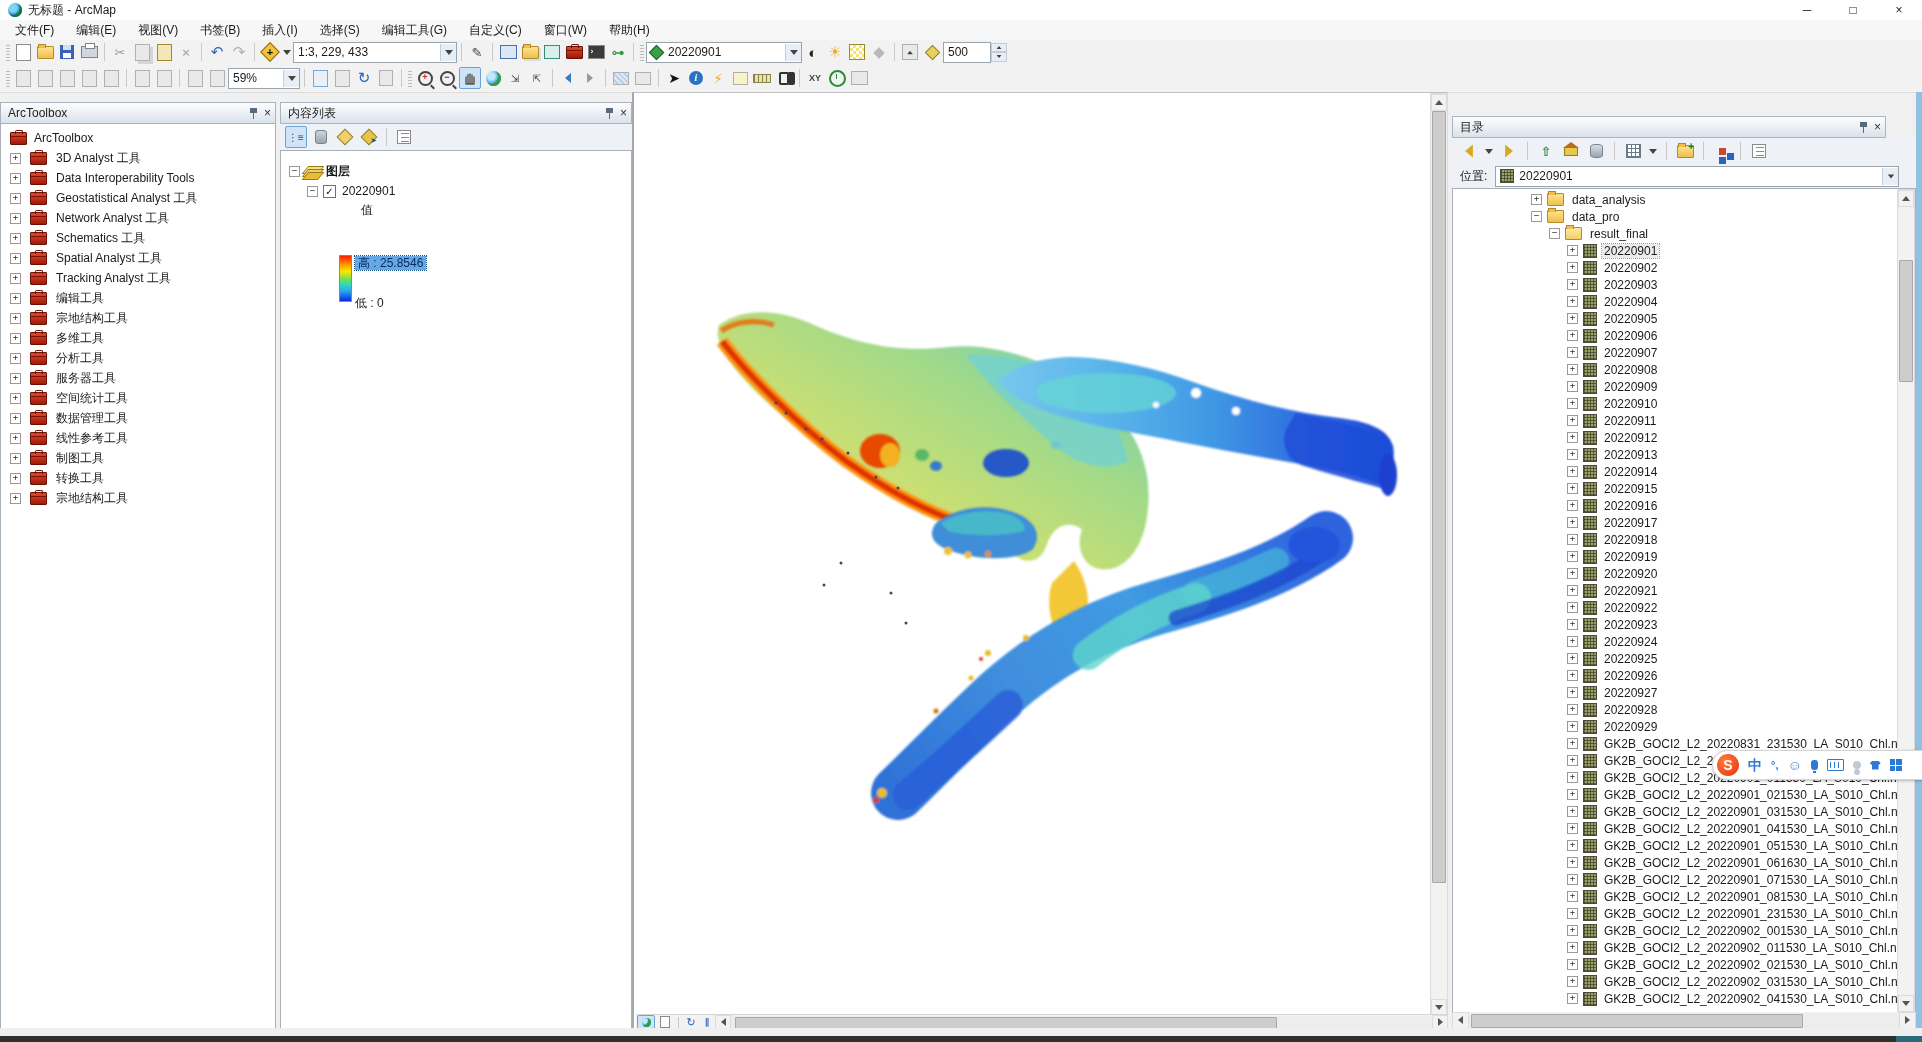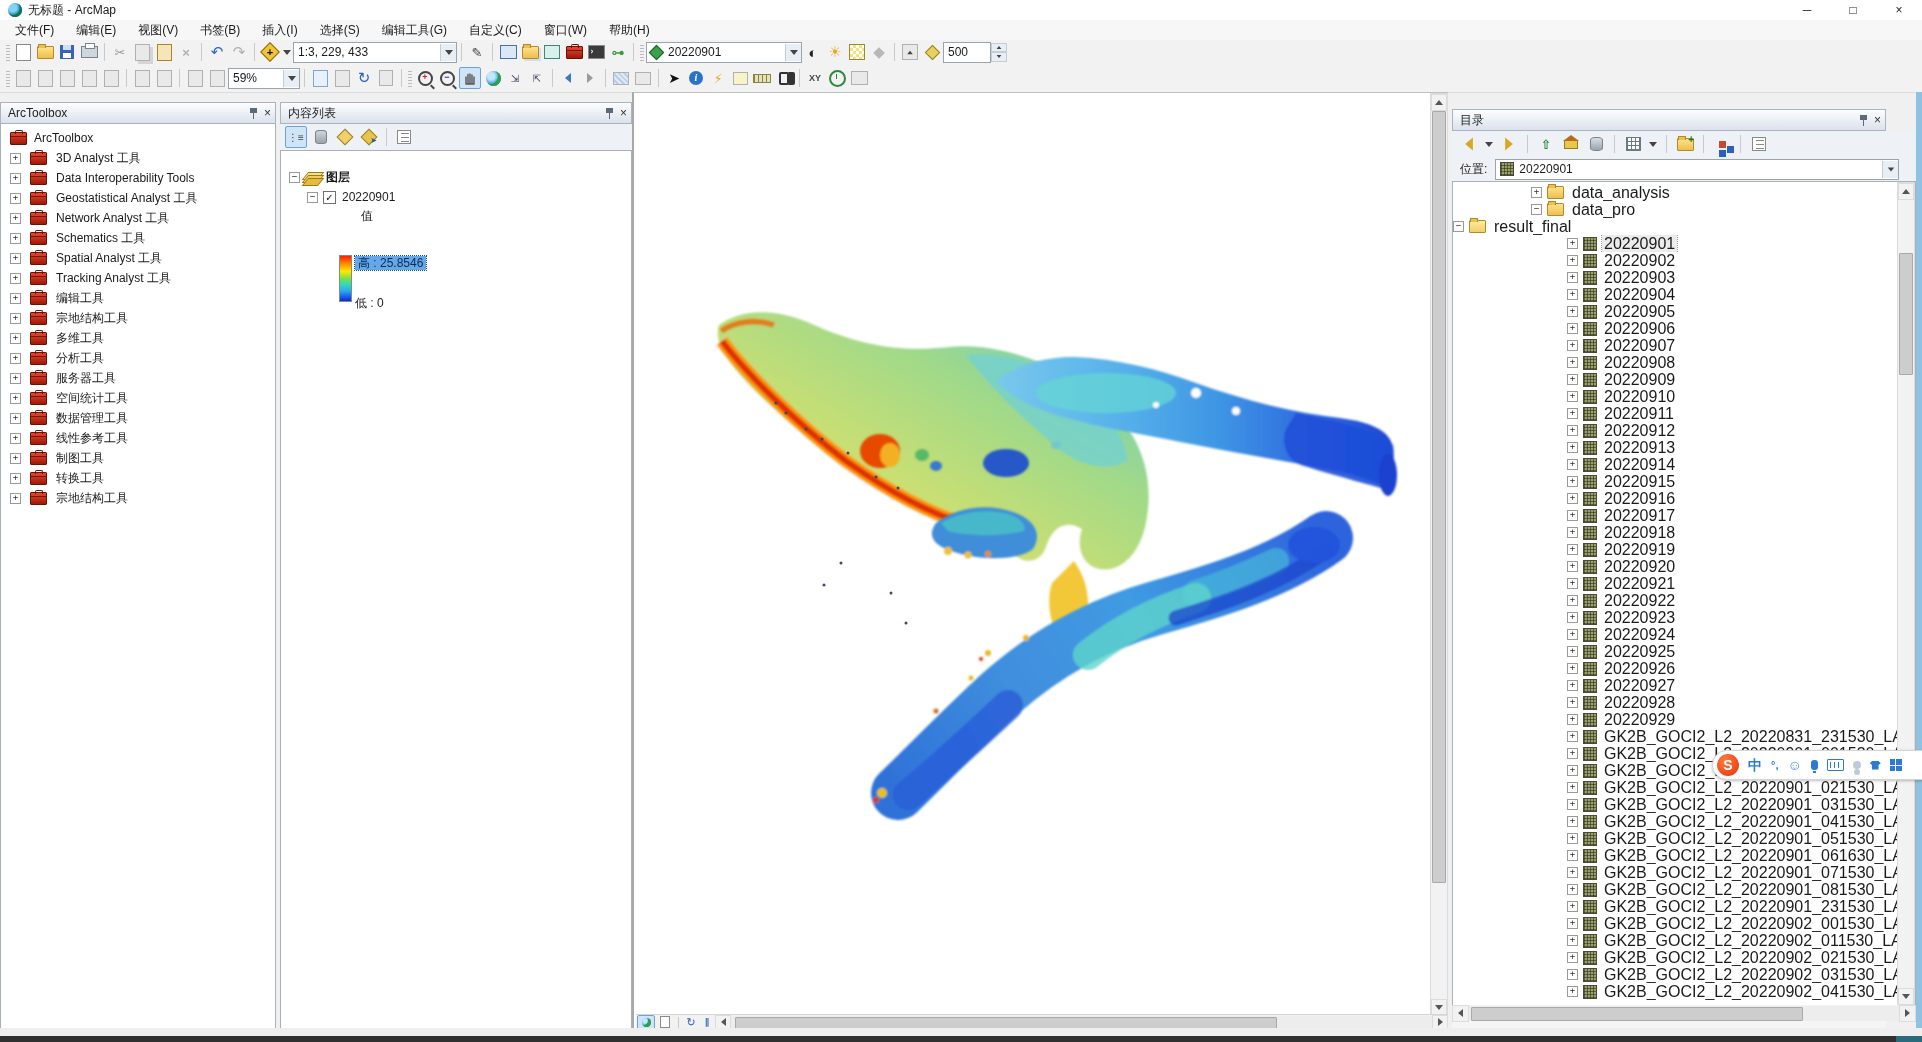"目录" div.abs { top: 109px -> 116px }
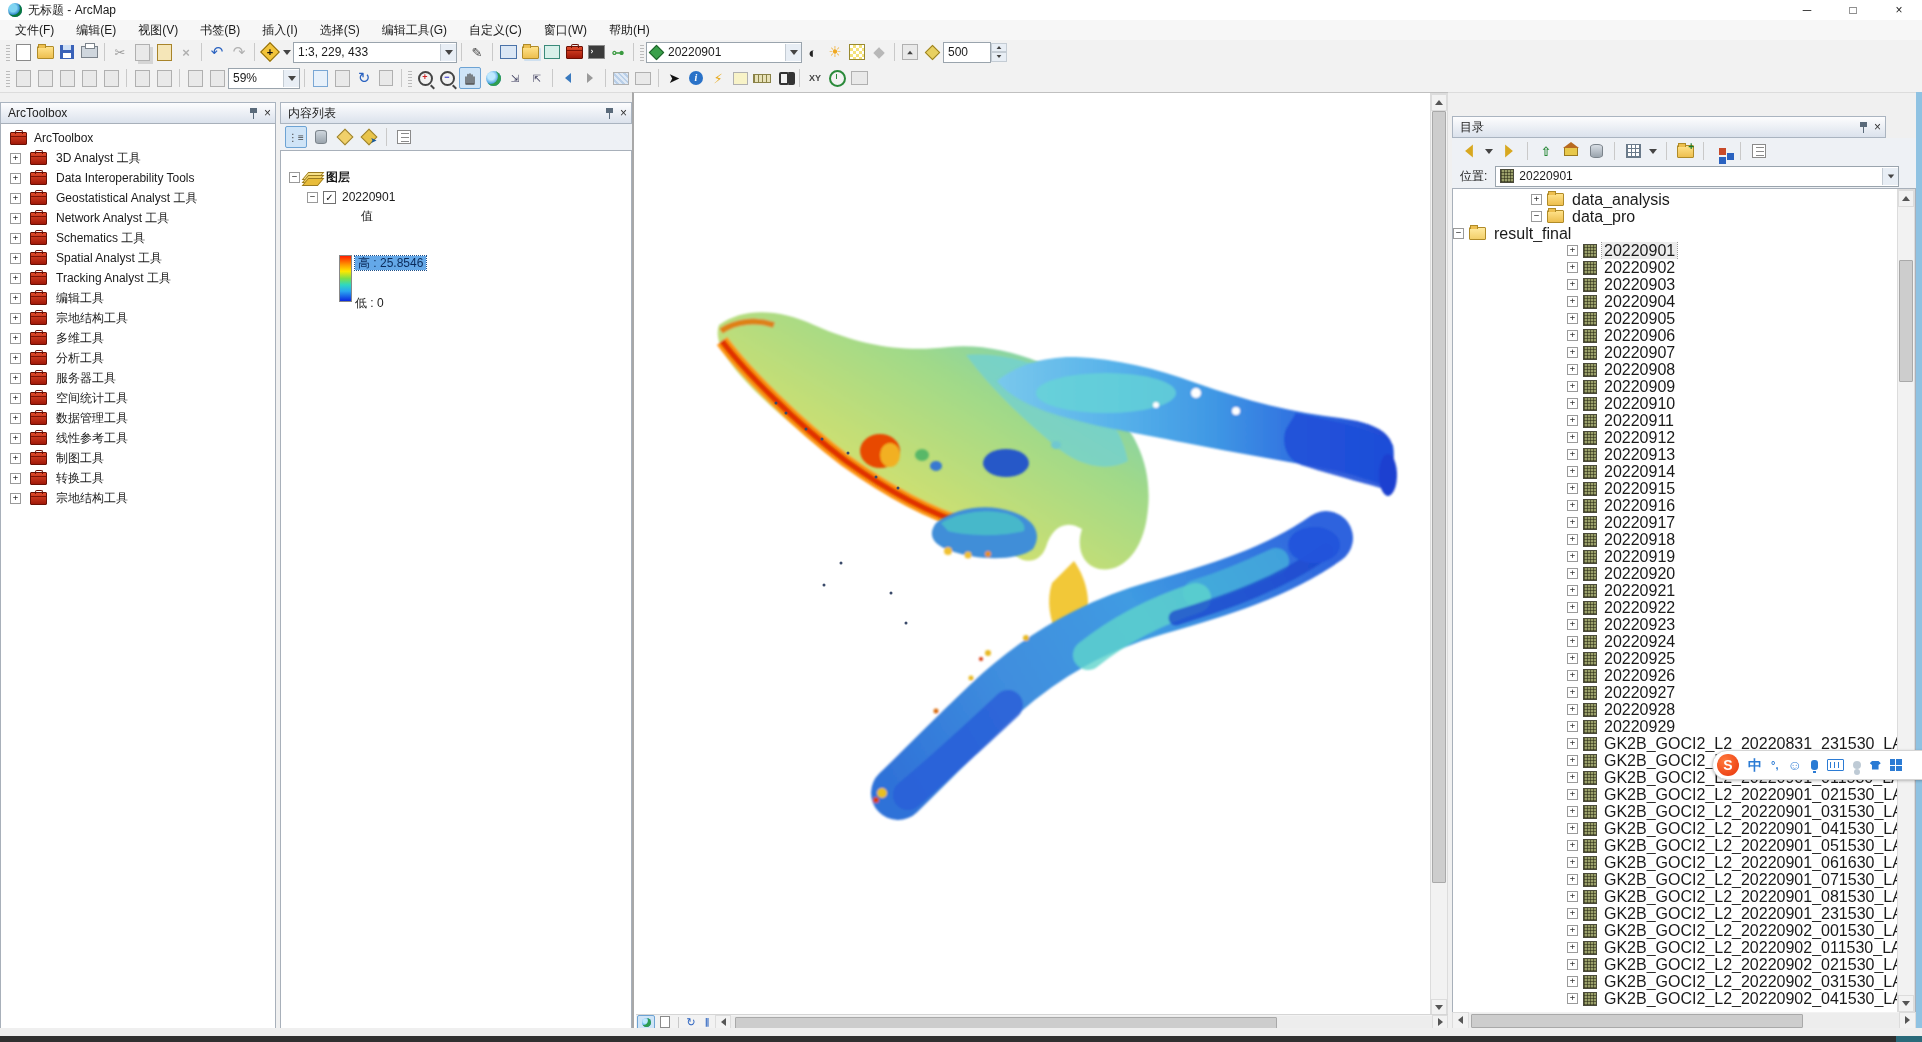"图层" div.trow { margin: 18px 0 0 8px -> 12px 0 0 8px }
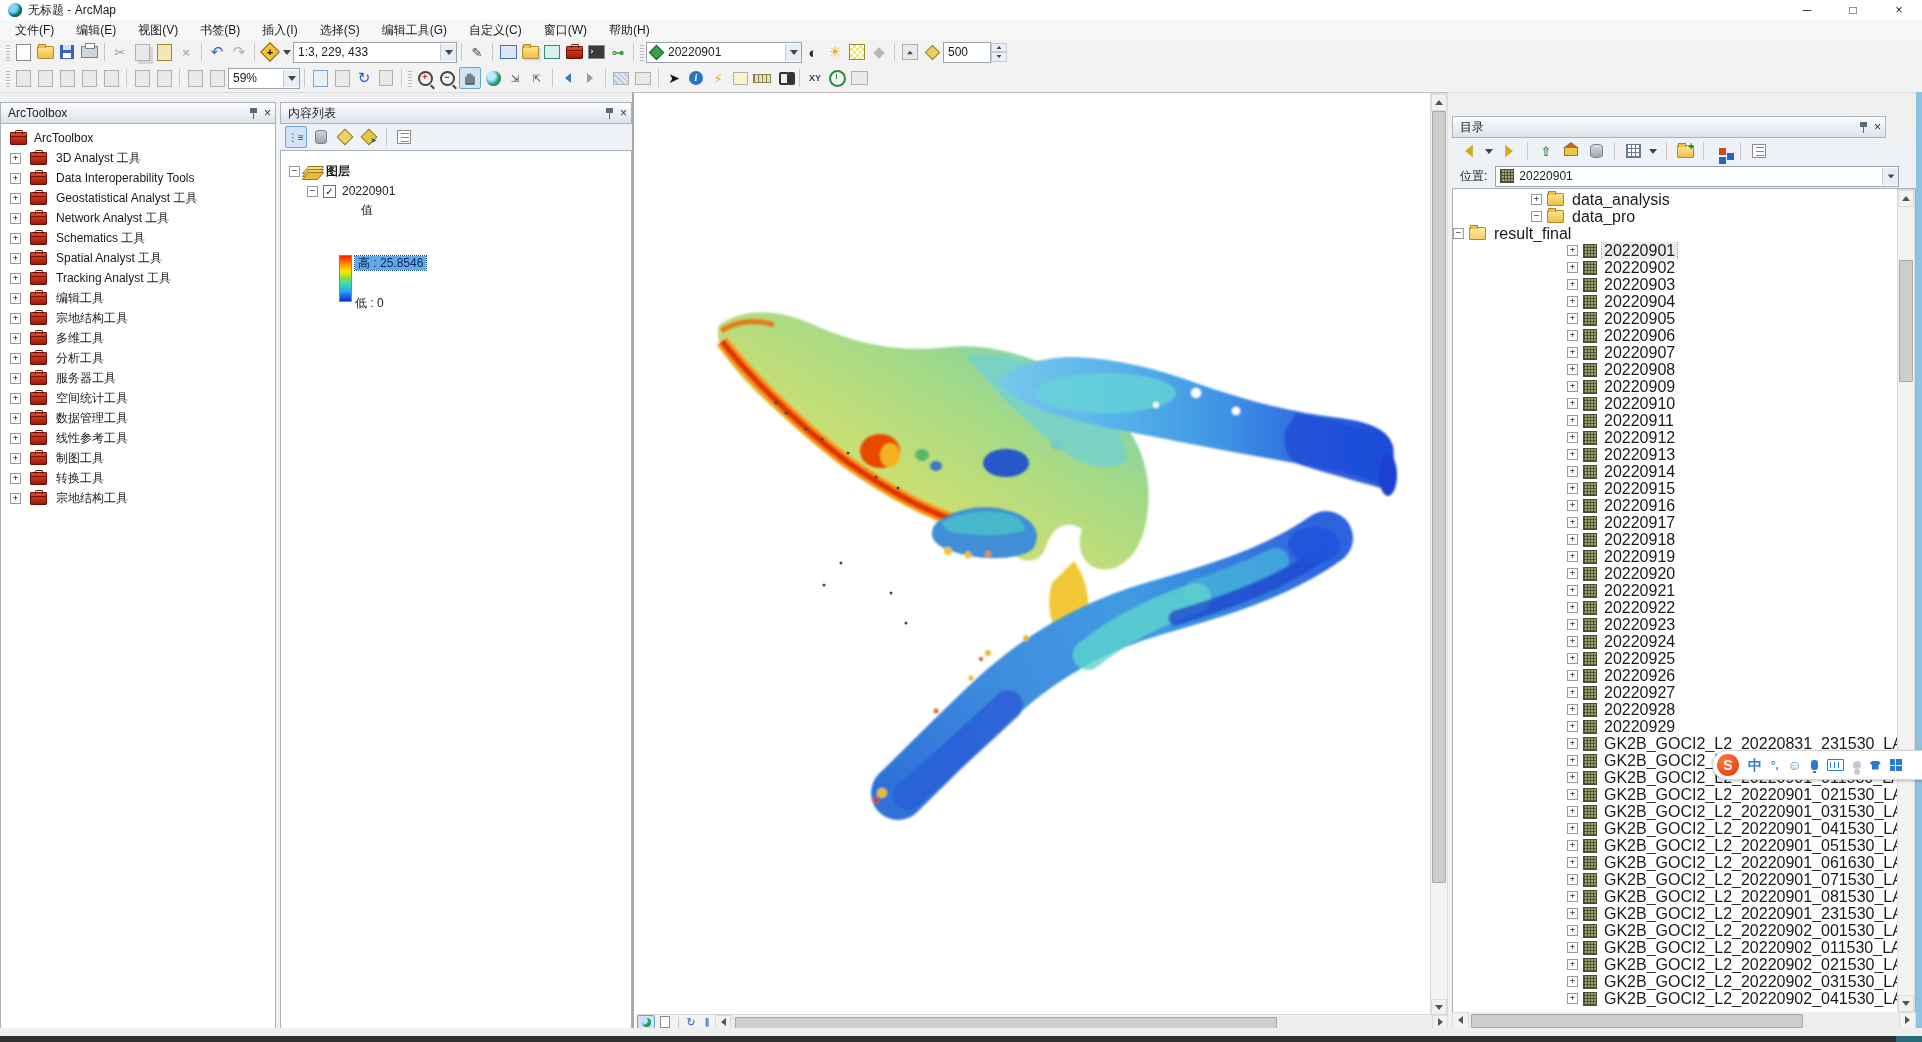"data_analysis" .cat-row { font-size: 16px -> 12px }
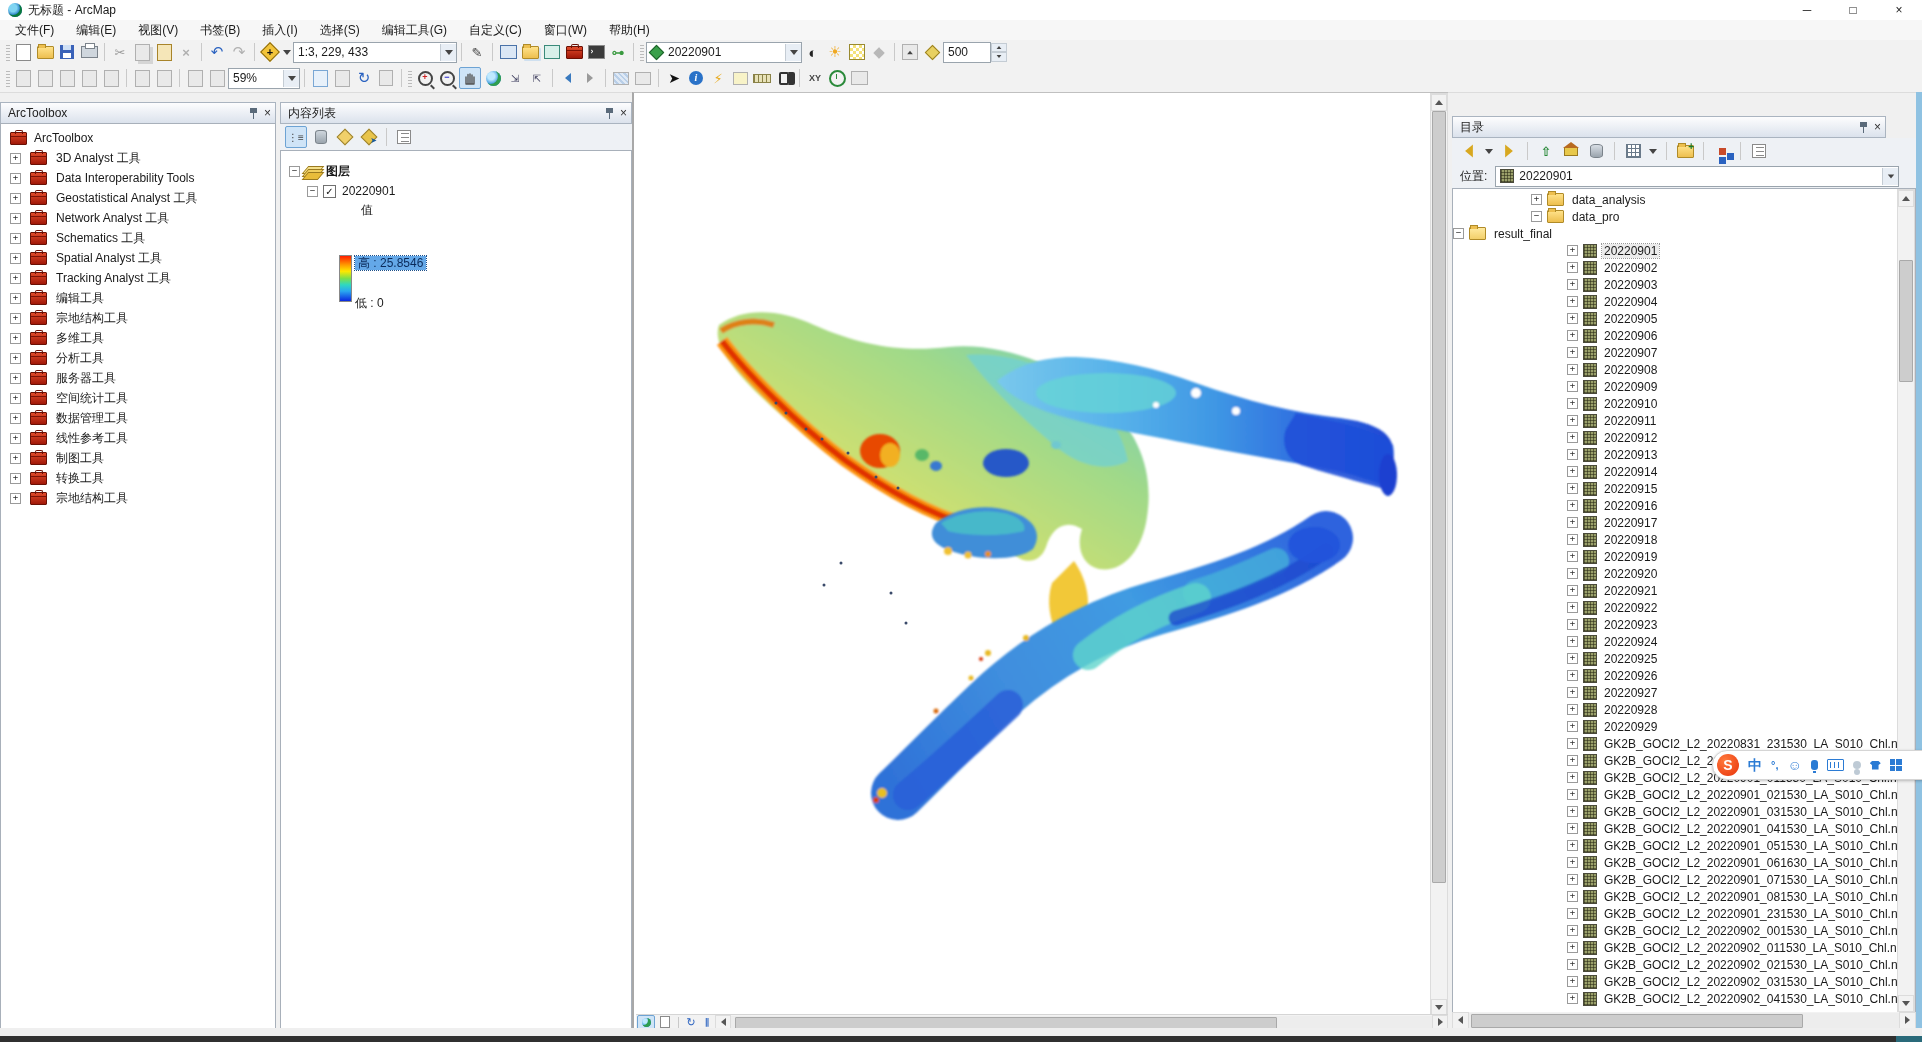"result_final" .ind-b { padding-left: none -> 96px }
